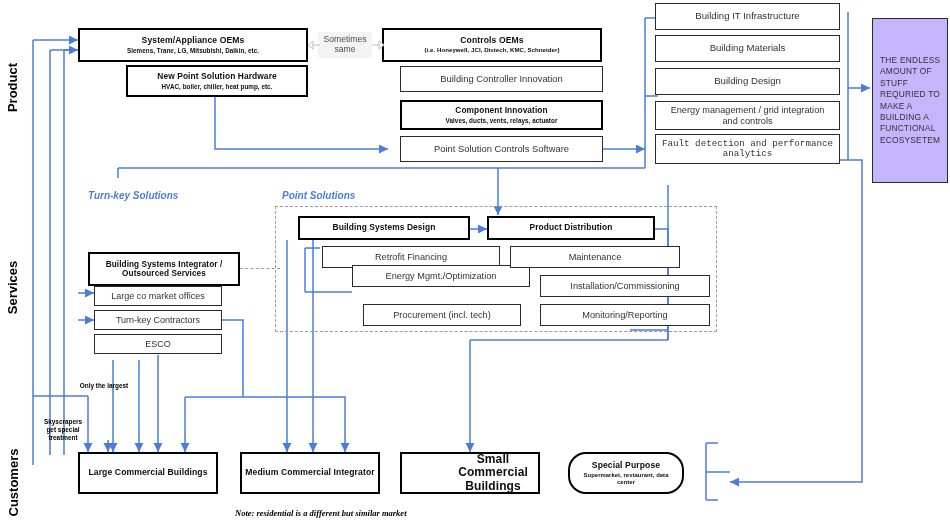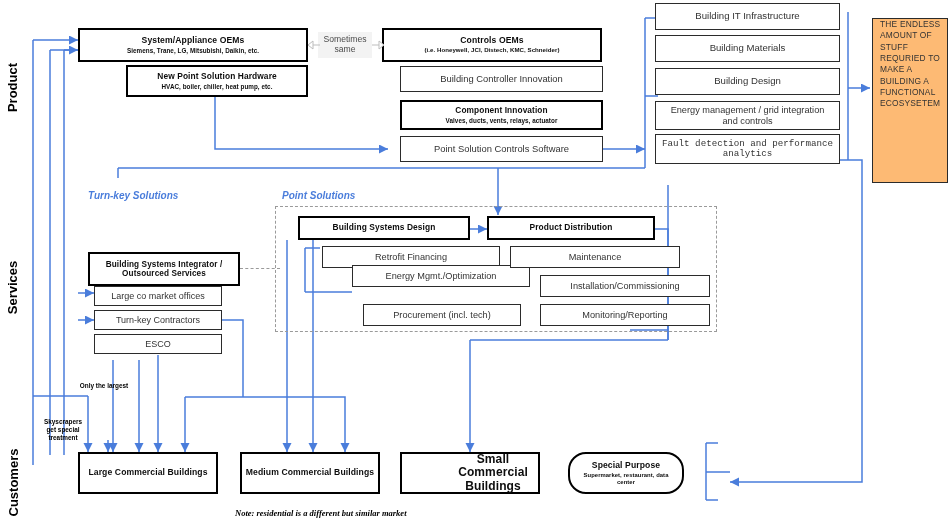"THE ENDLESS AMOUNT OF STUFF" .endless { align-items: none -> center; background: #fdba74 -> #c4b5fd }
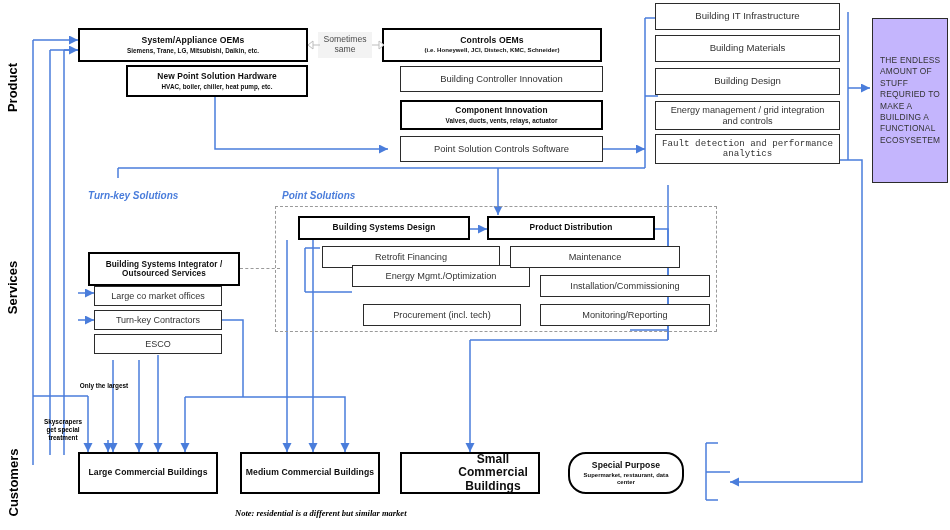"Medium Commercial Buildings" div.ttl { text: Buildings -> Integrator }
